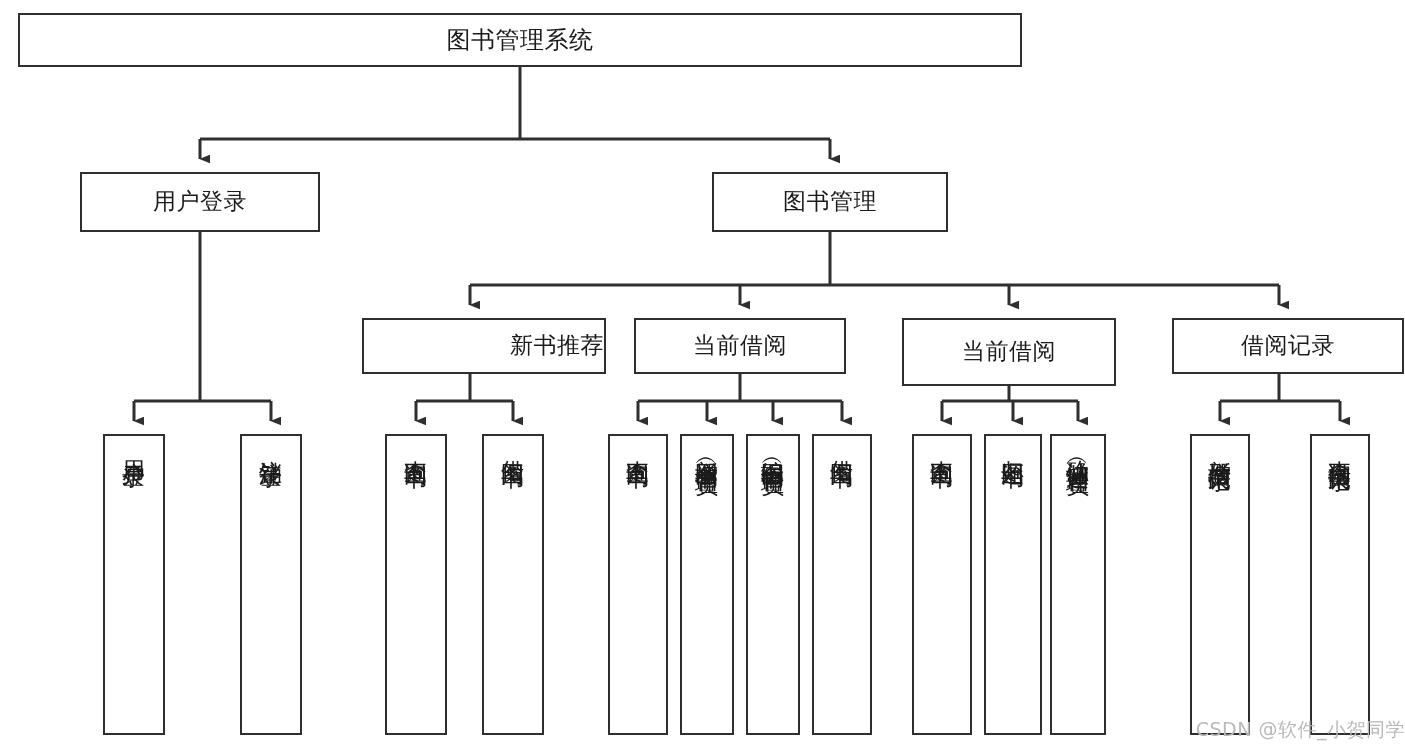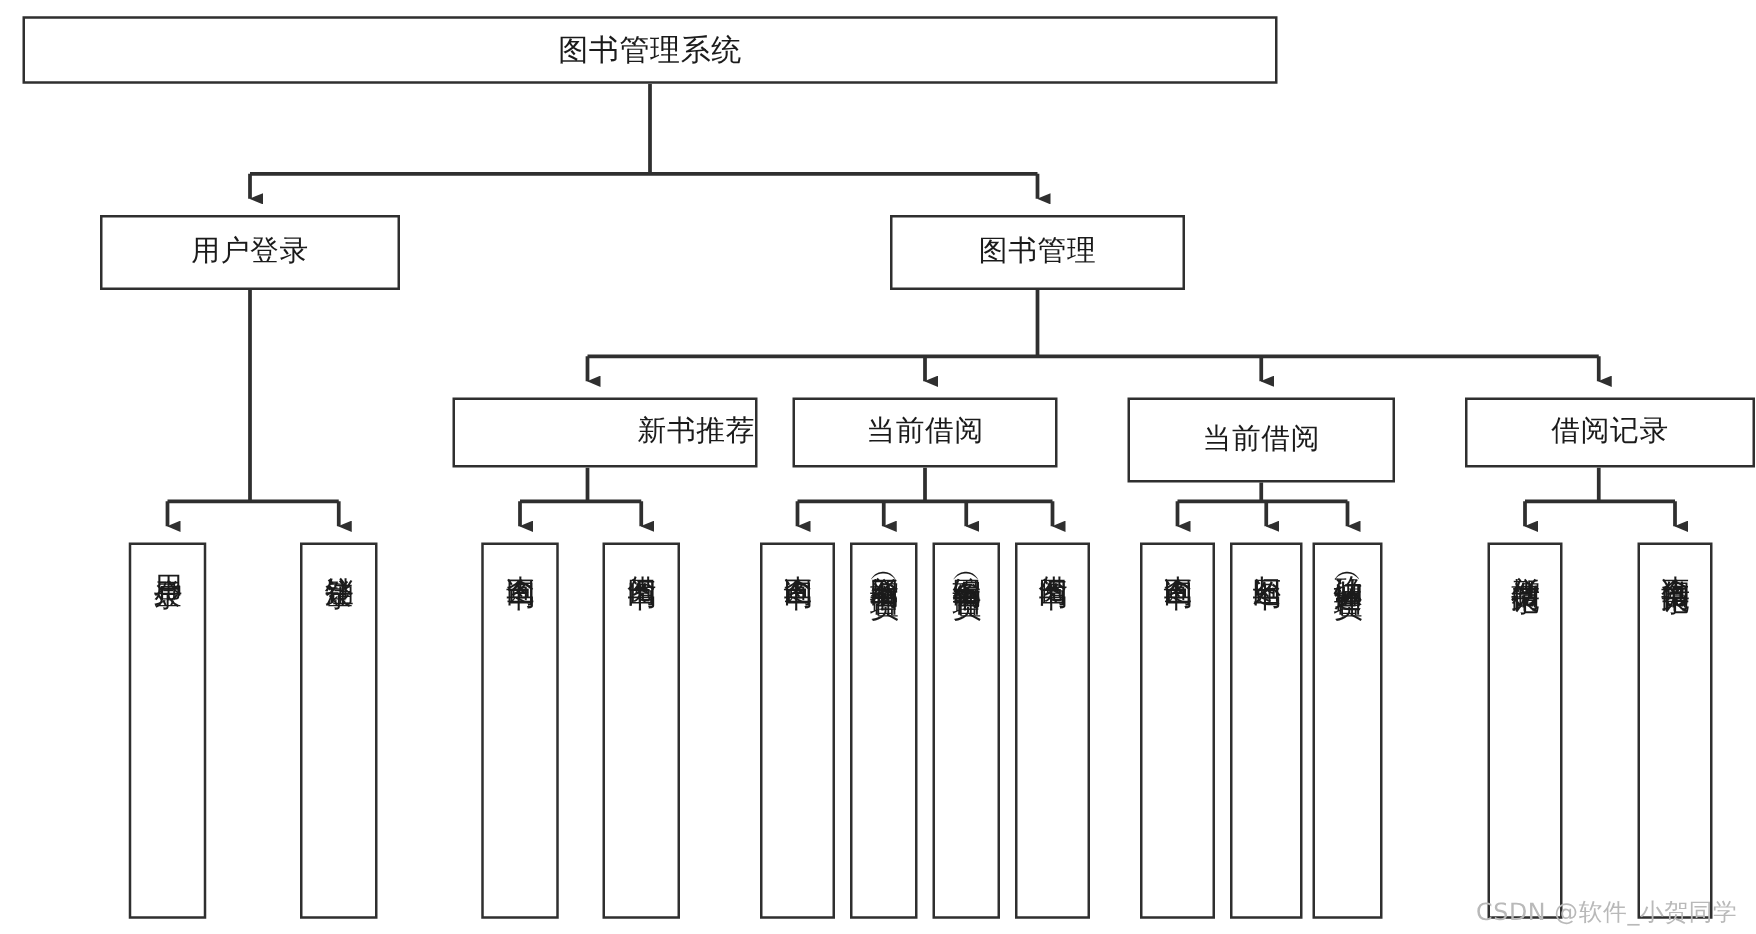"CSDN @软件_小贺同学" #watermark { right: 15px -> 0 }
